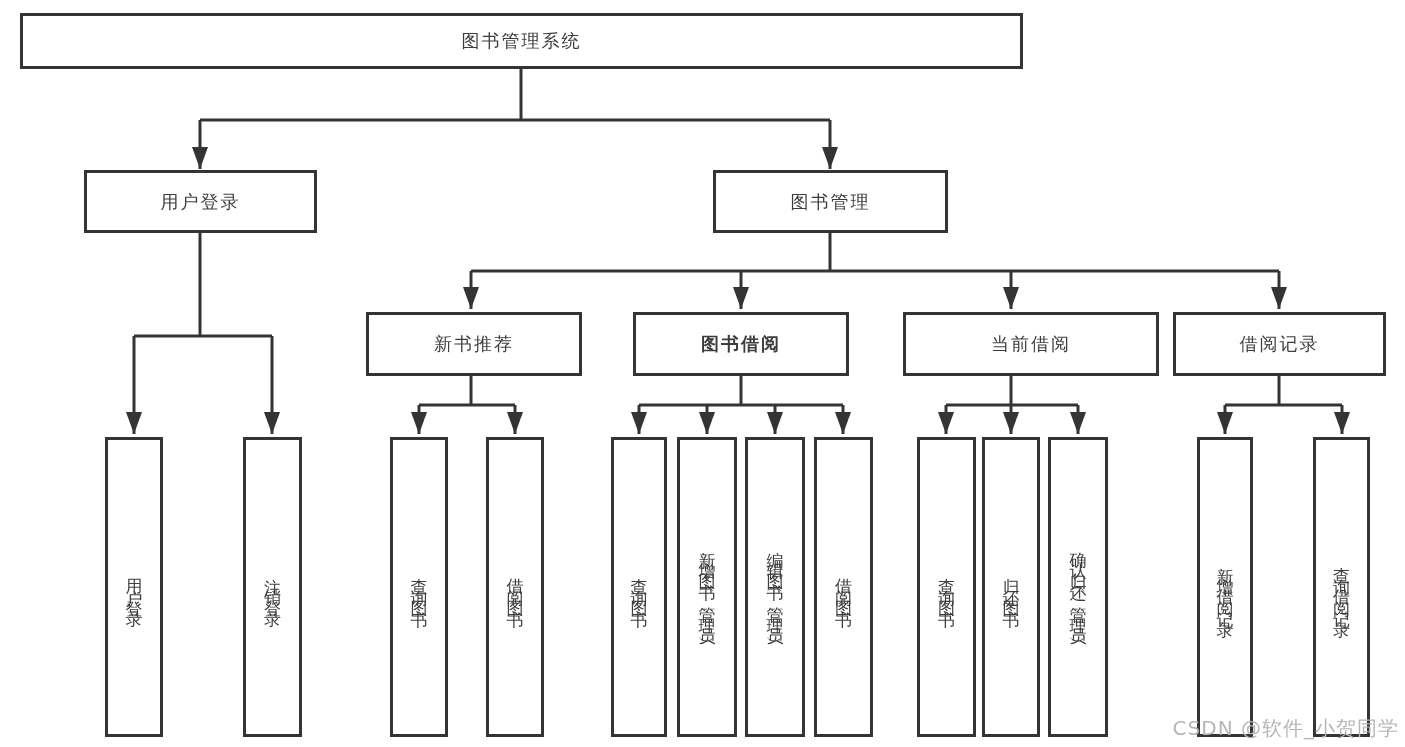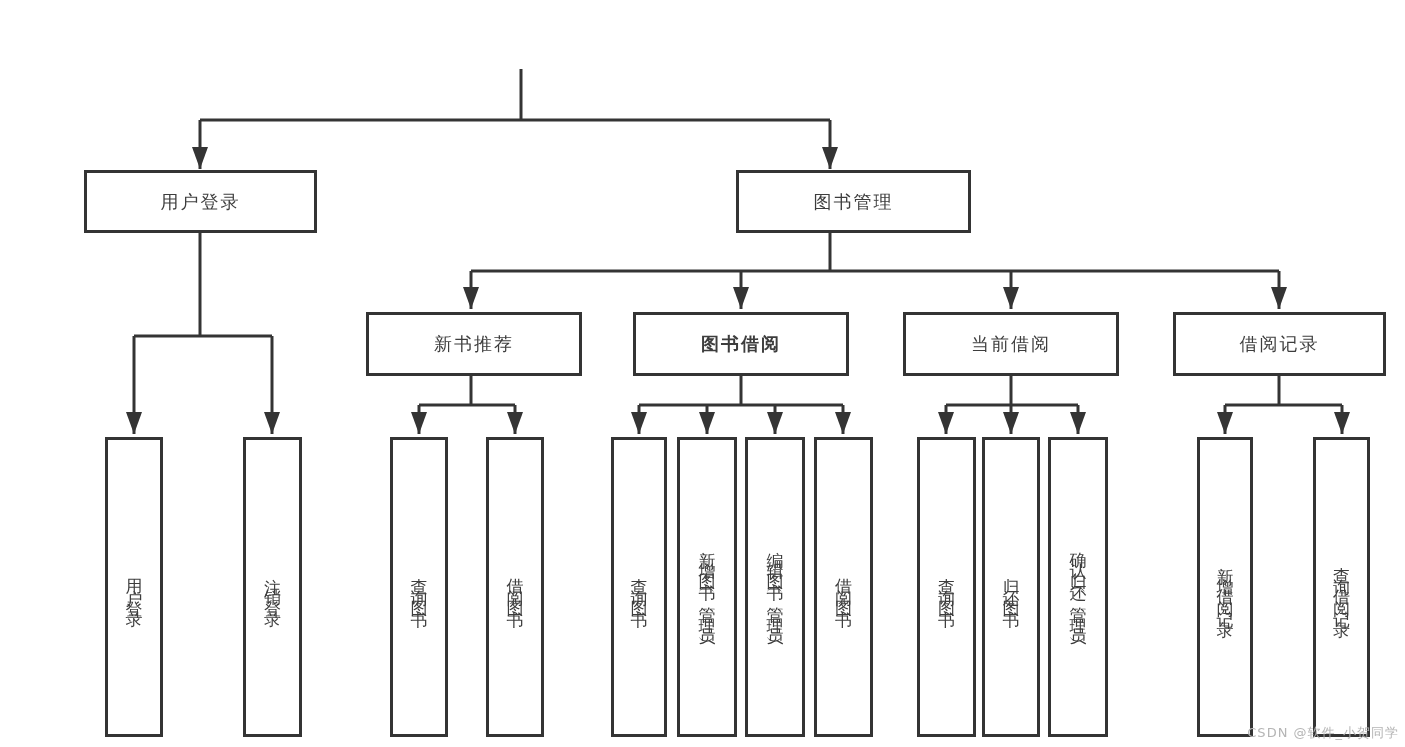"图书管理系统" div.box { html: none -> <div>图书管理系统</div> }
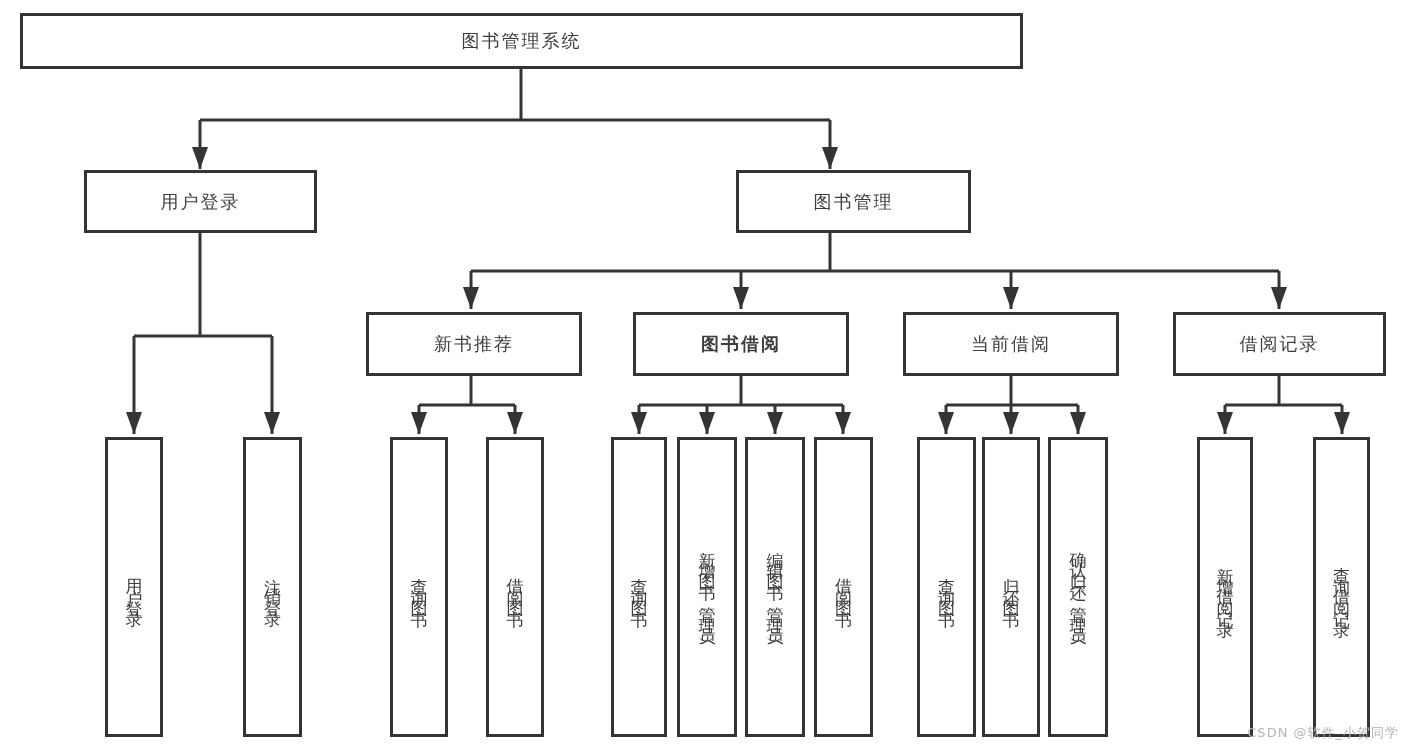"图书管理" div.box { margin-left: 23px -> none }
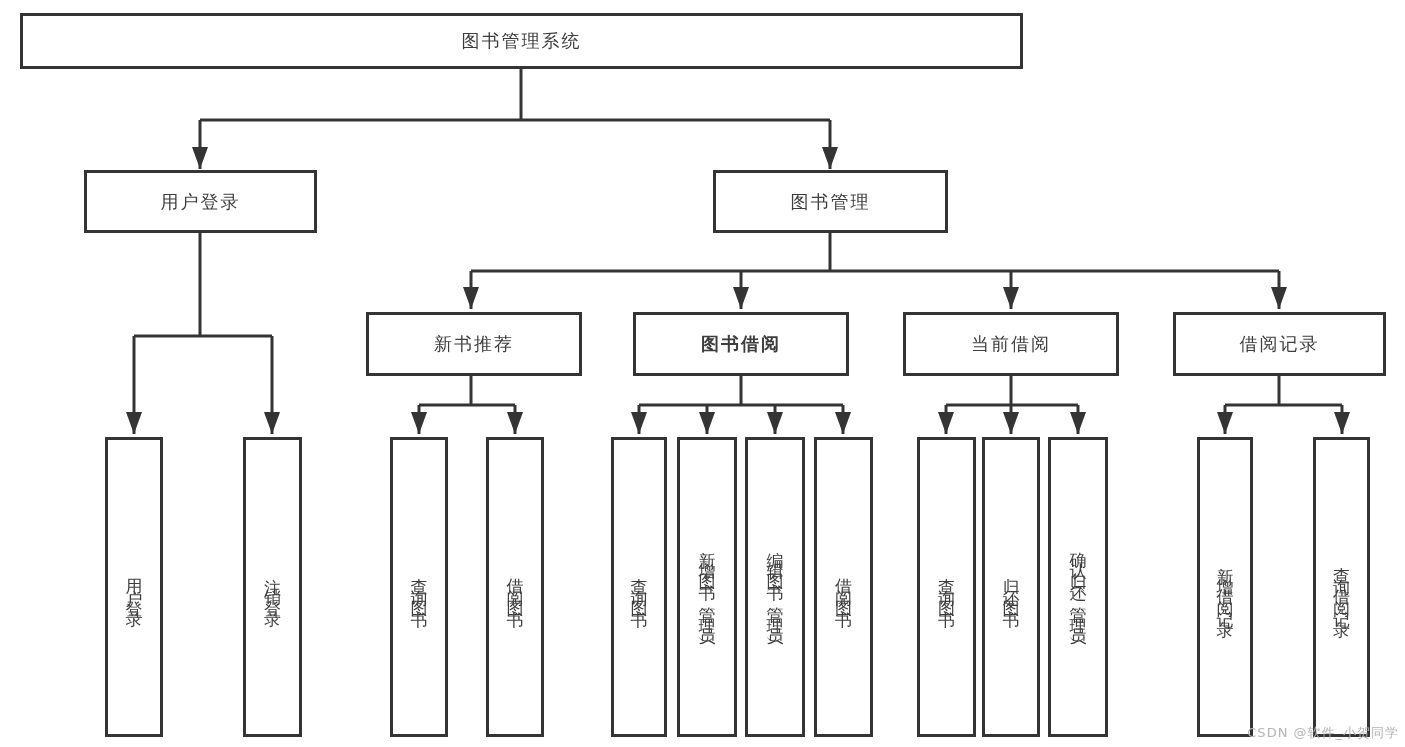"当前借阅" div.box { width: 216px -> 256px }
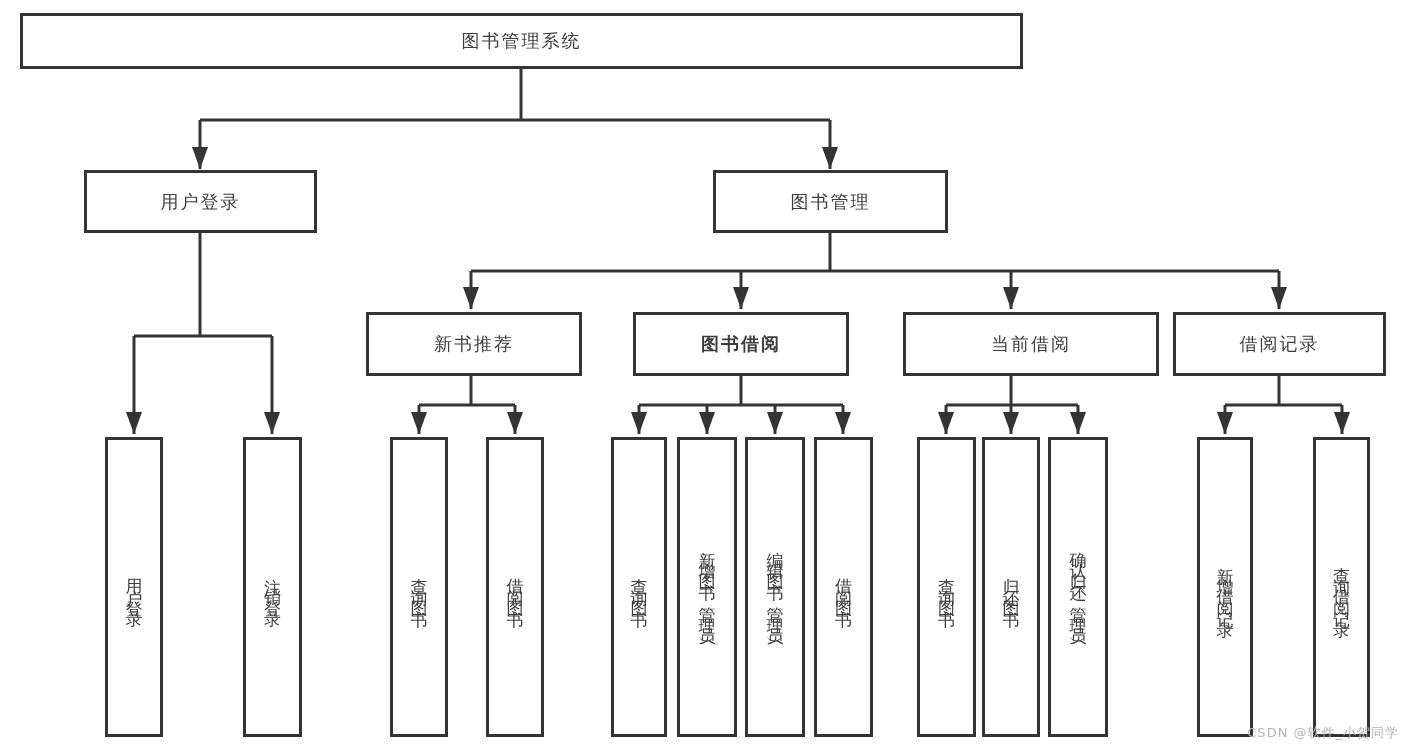"CSDN @软件_小贺同学" .watermark { font-size: 13px -> 20px }
